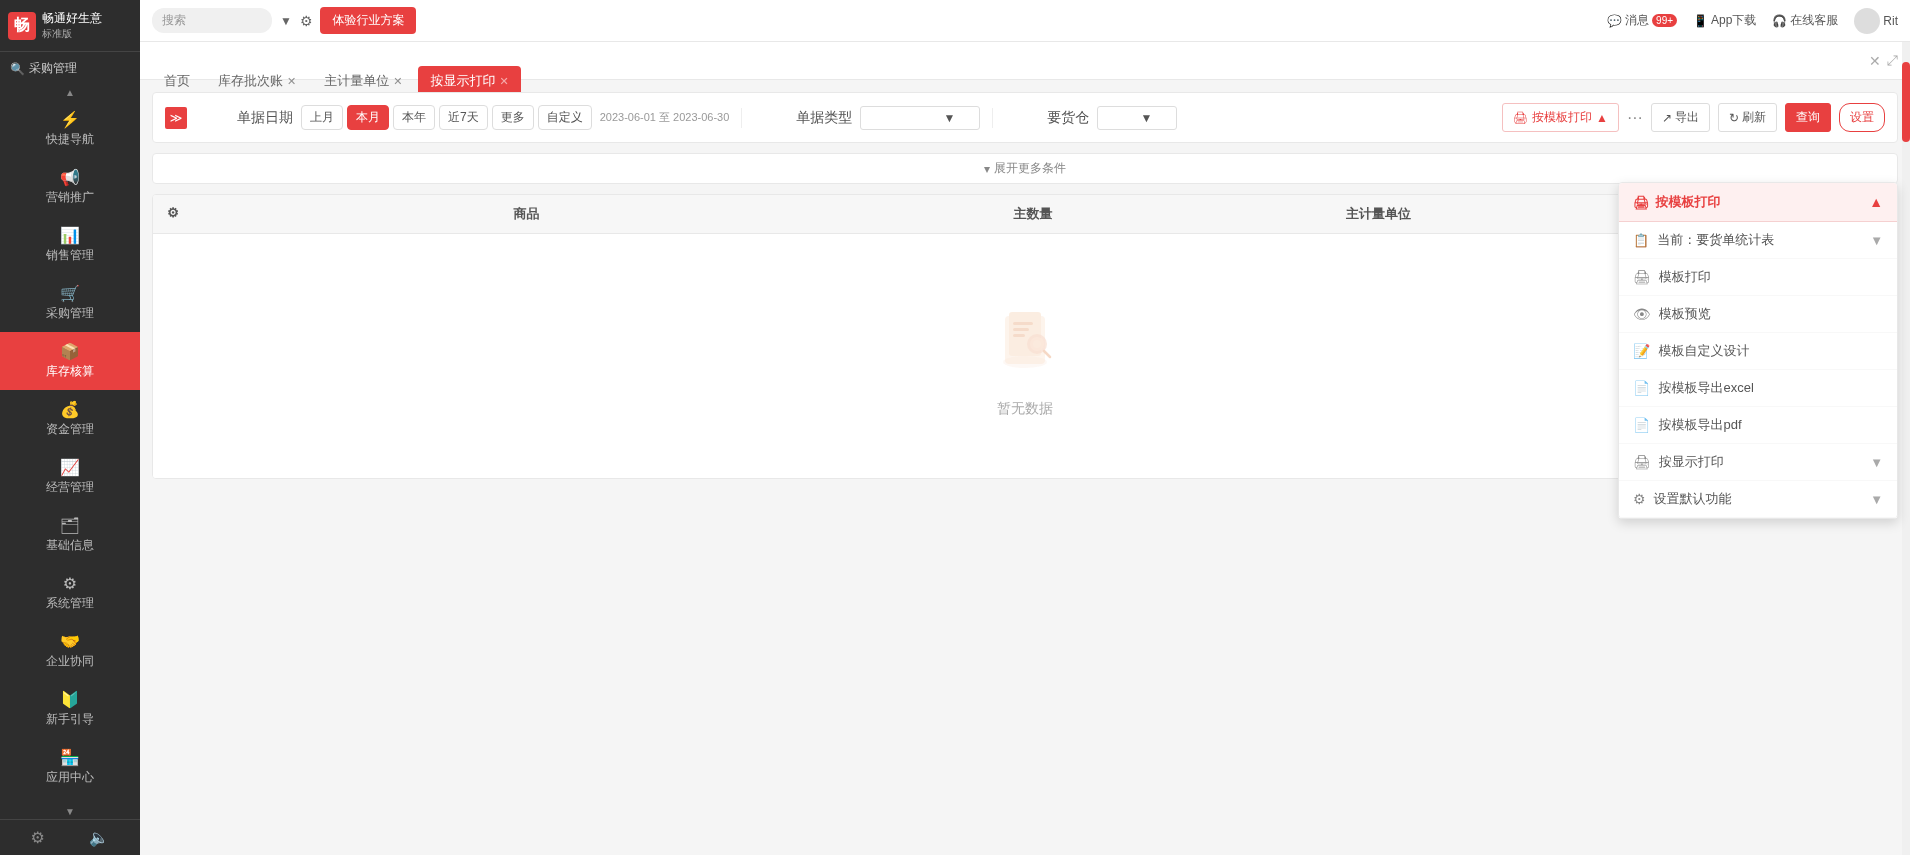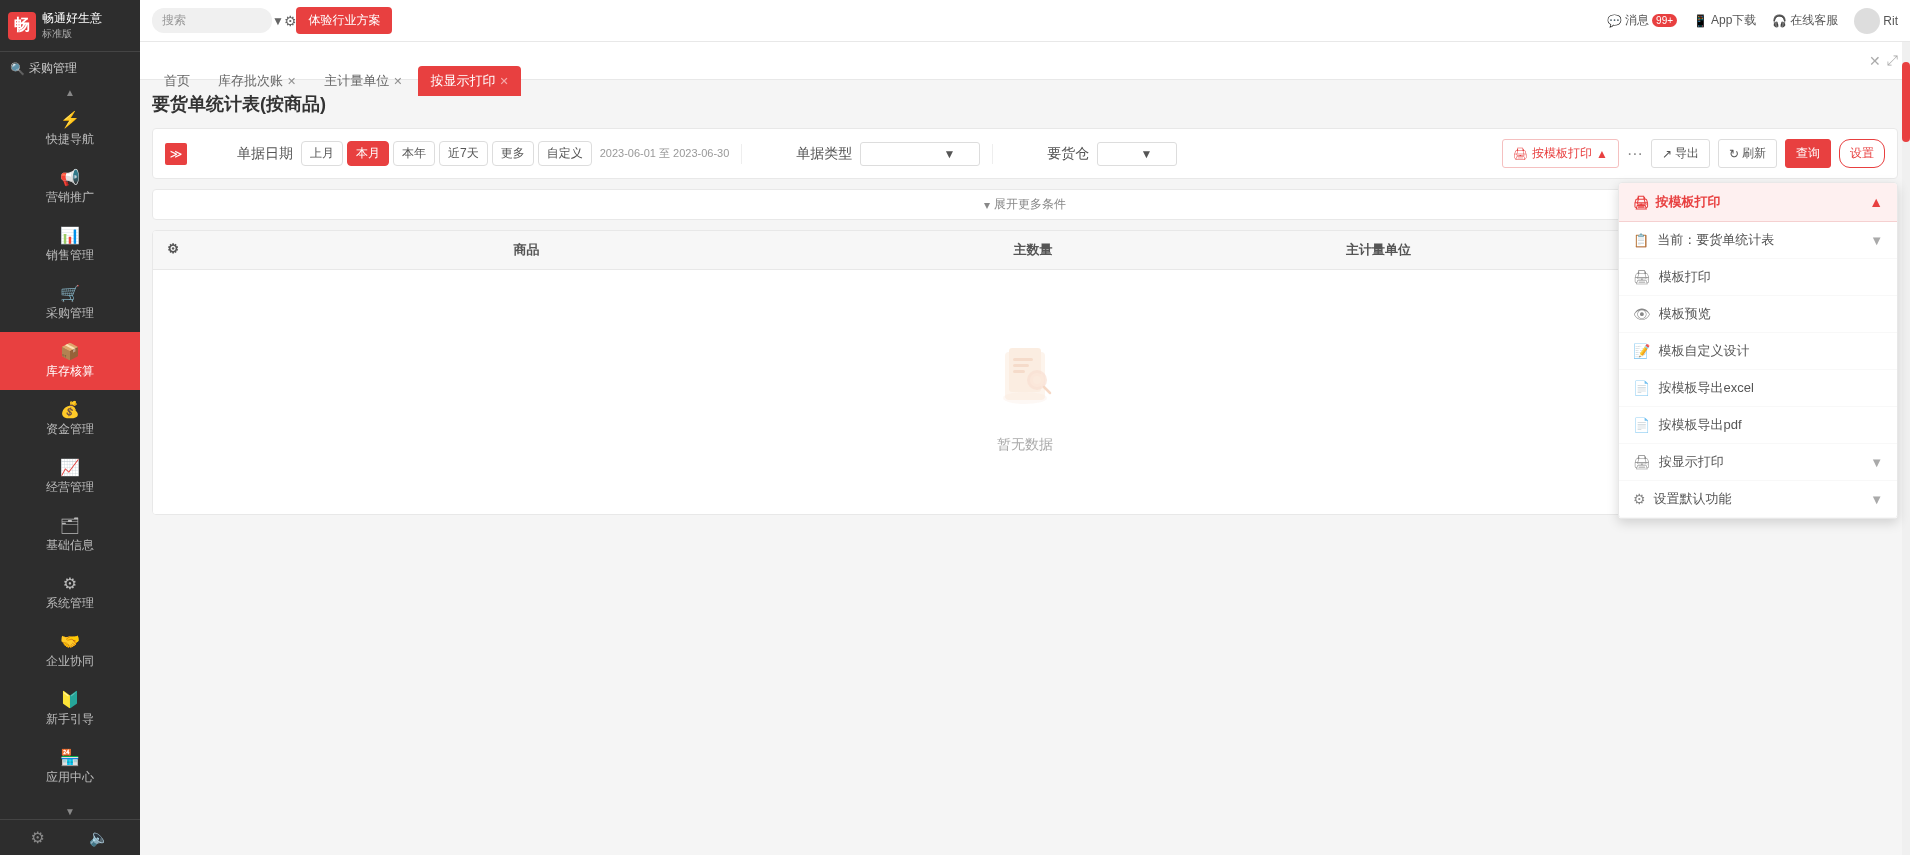"搜索" .topbar { gap: none -> 8px }
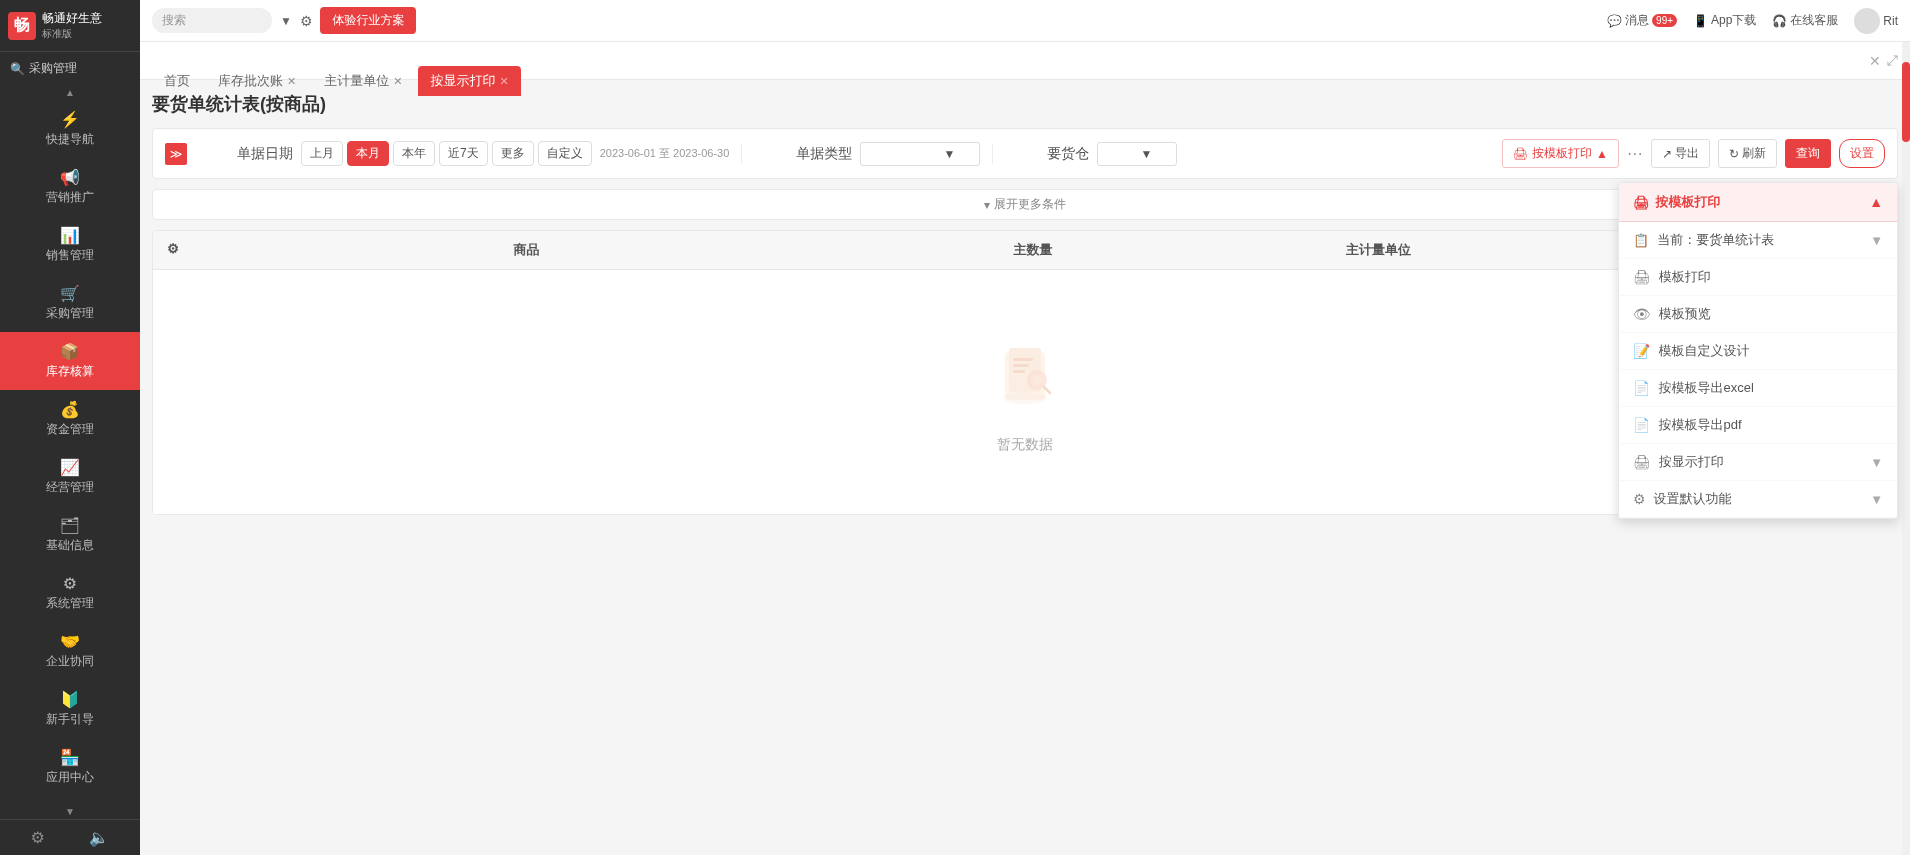"要货单统计表(按商品)" div.page-title { html: <div>要货单统计表(按商品)</div> -> none }
